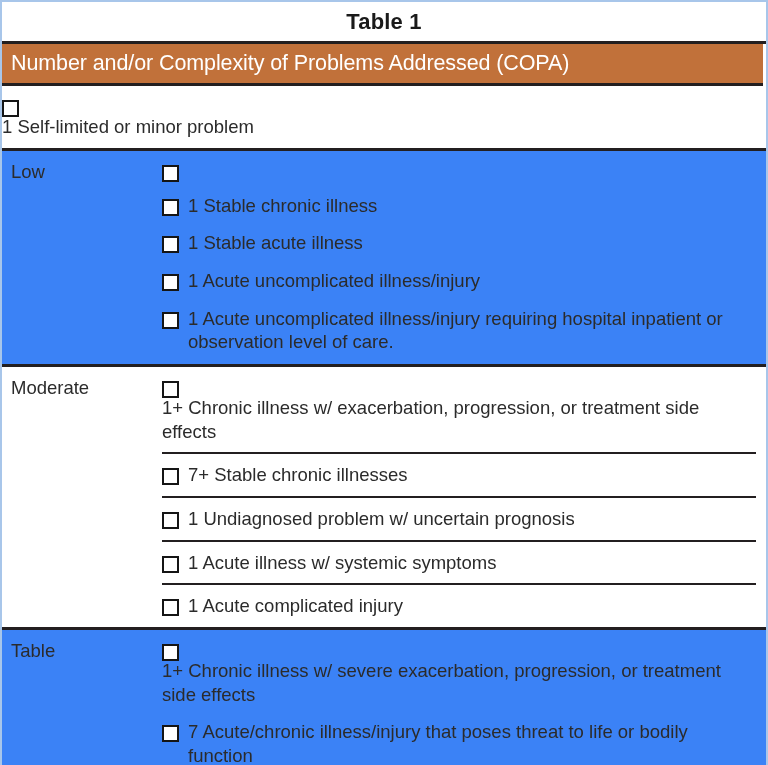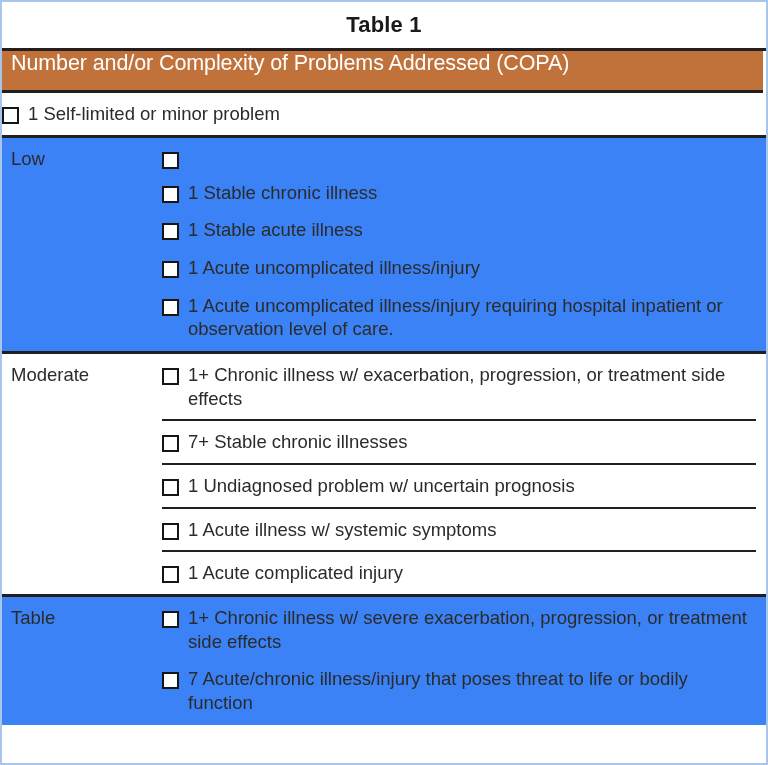"Table 1" .title-band { height: 49px -> 42px }
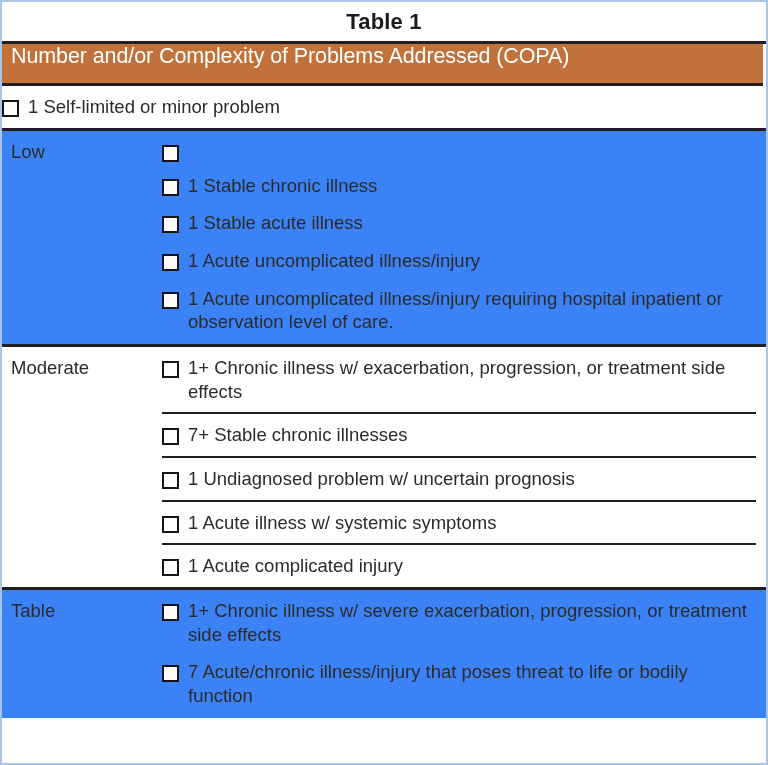"Number and/or Complexity of Problems" .header-band { align-items: none -> center }
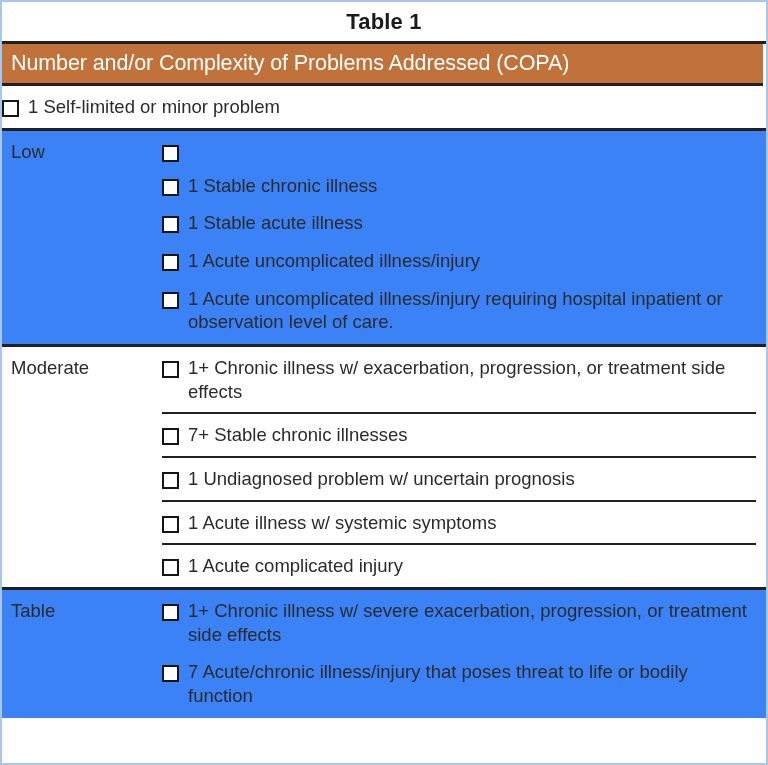"1 Self-limited or minor problem" .item:first-child { flex-direction: none -> column }
